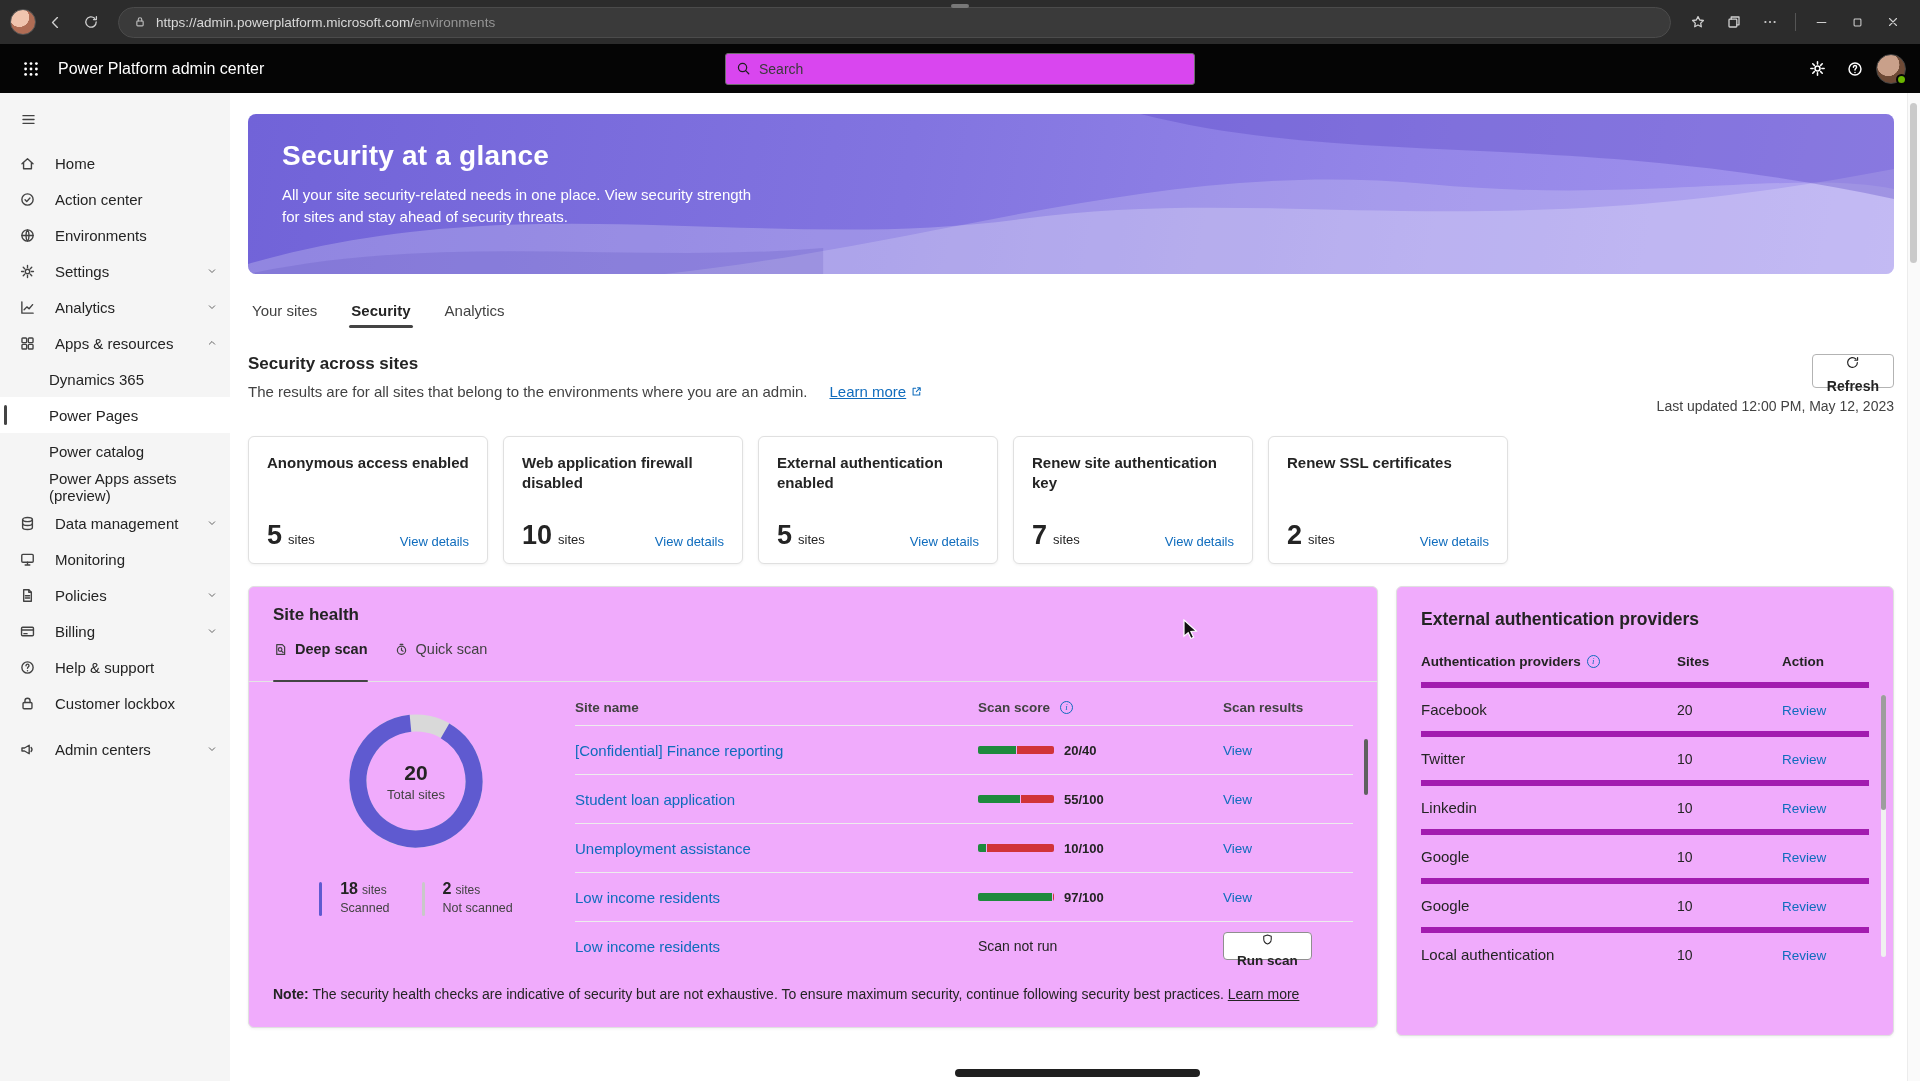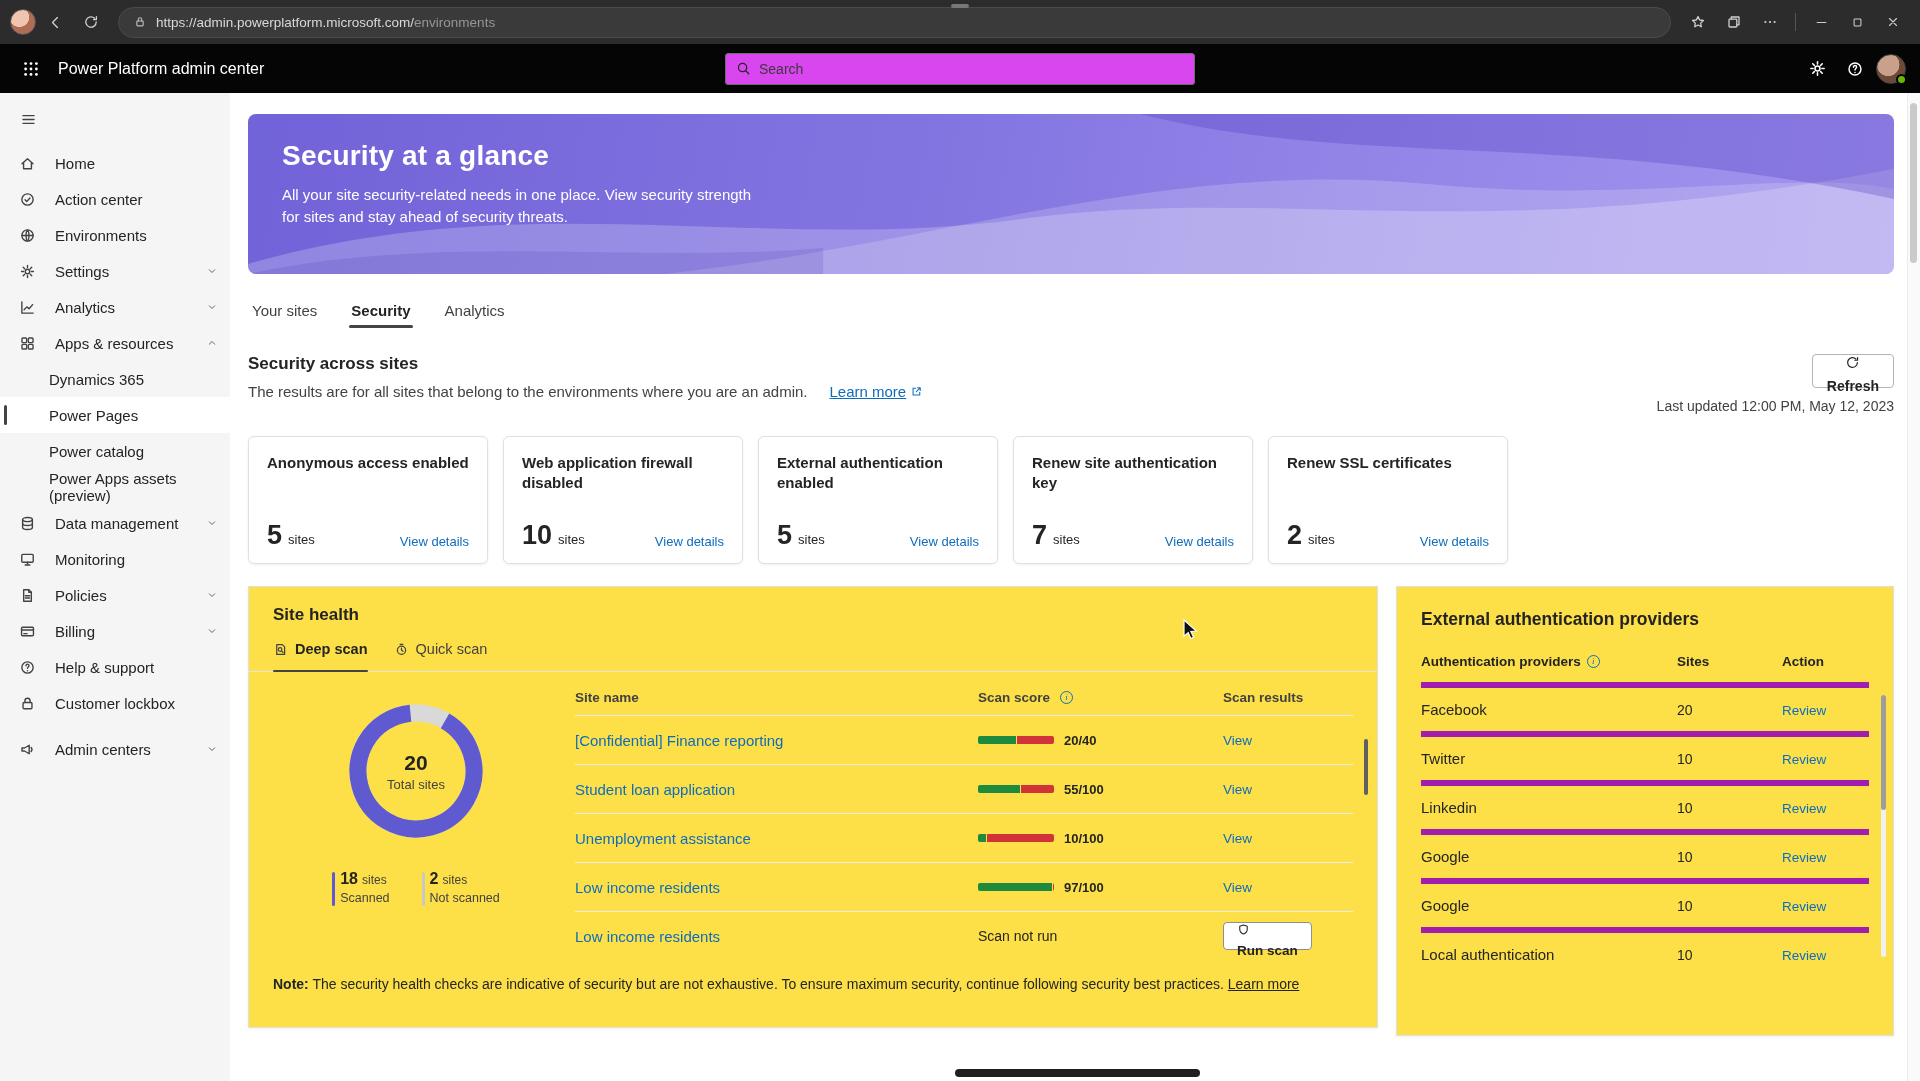"Site health" .card { background: #fde047 -> #f0abfc; border-radius: 0 -> 6px }
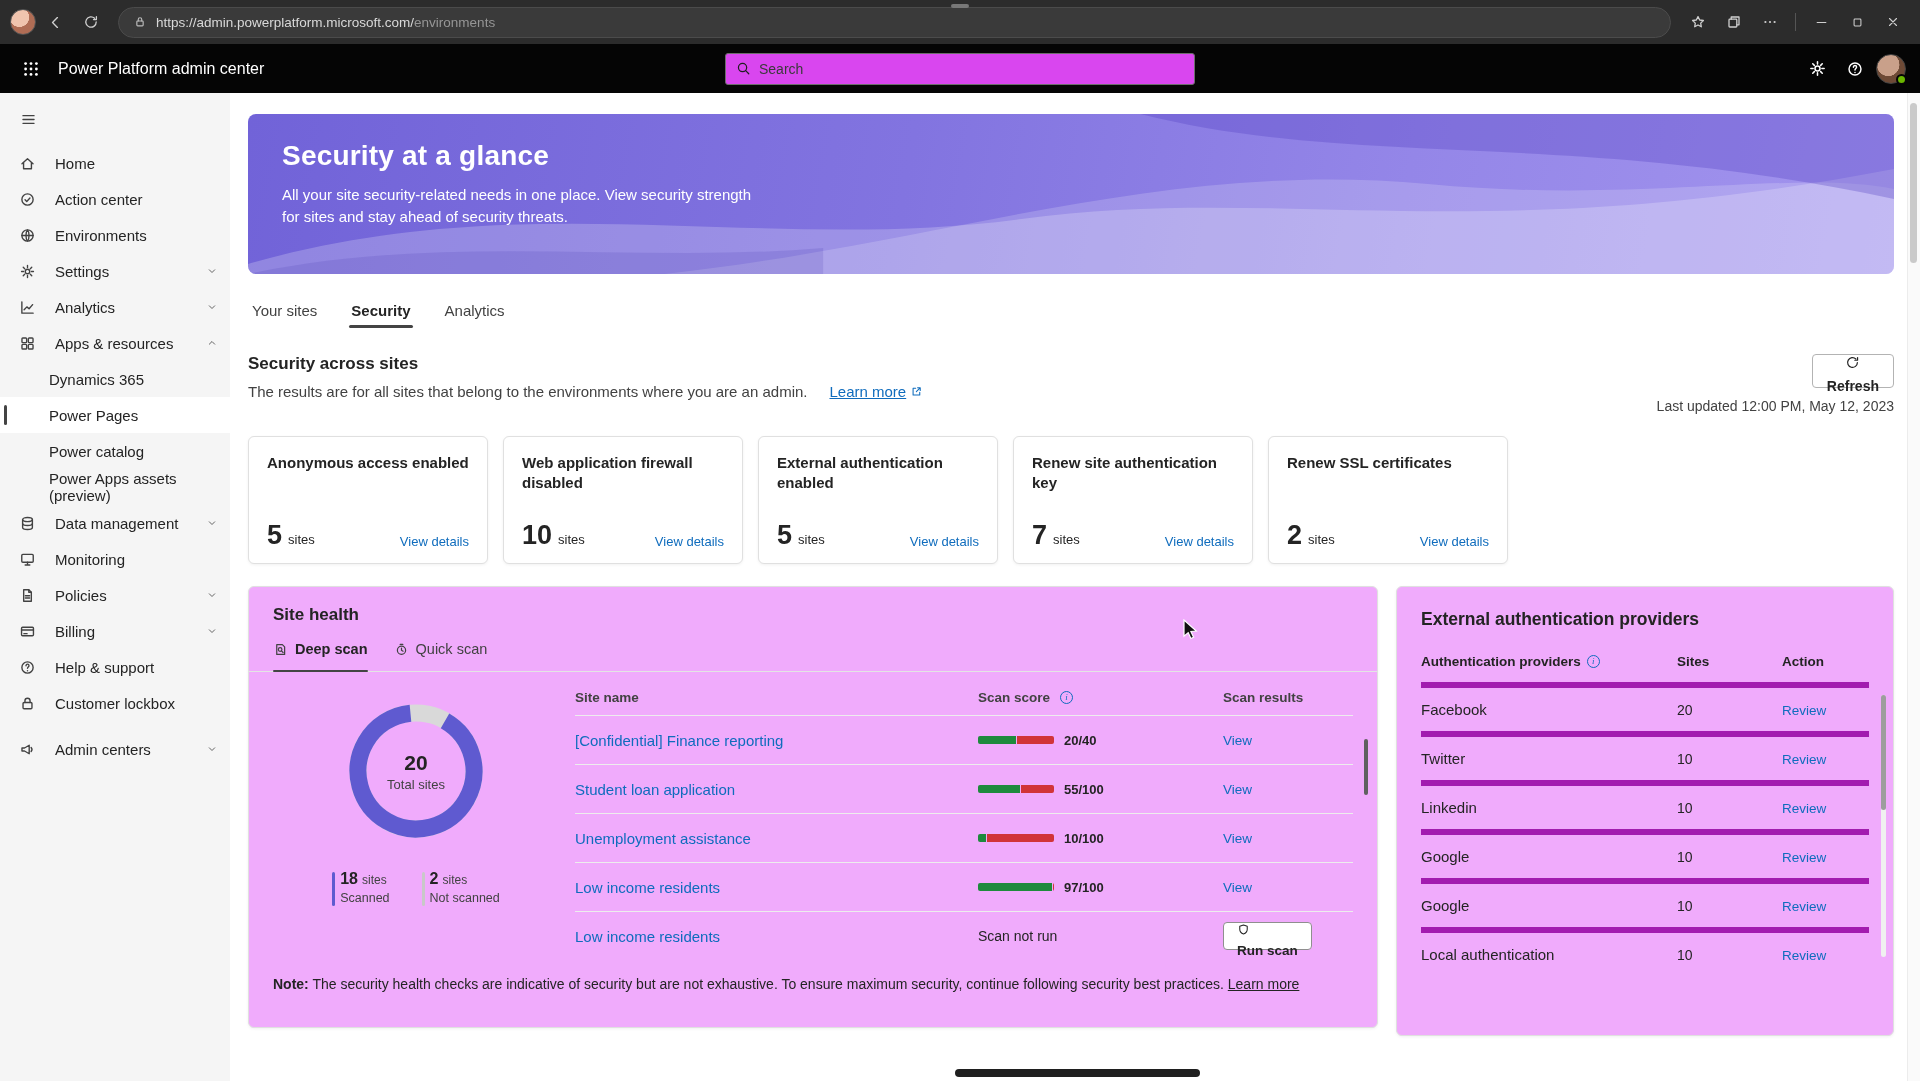"Deep scan" .scan-tab { padding-bottom: 14px -> 24px }
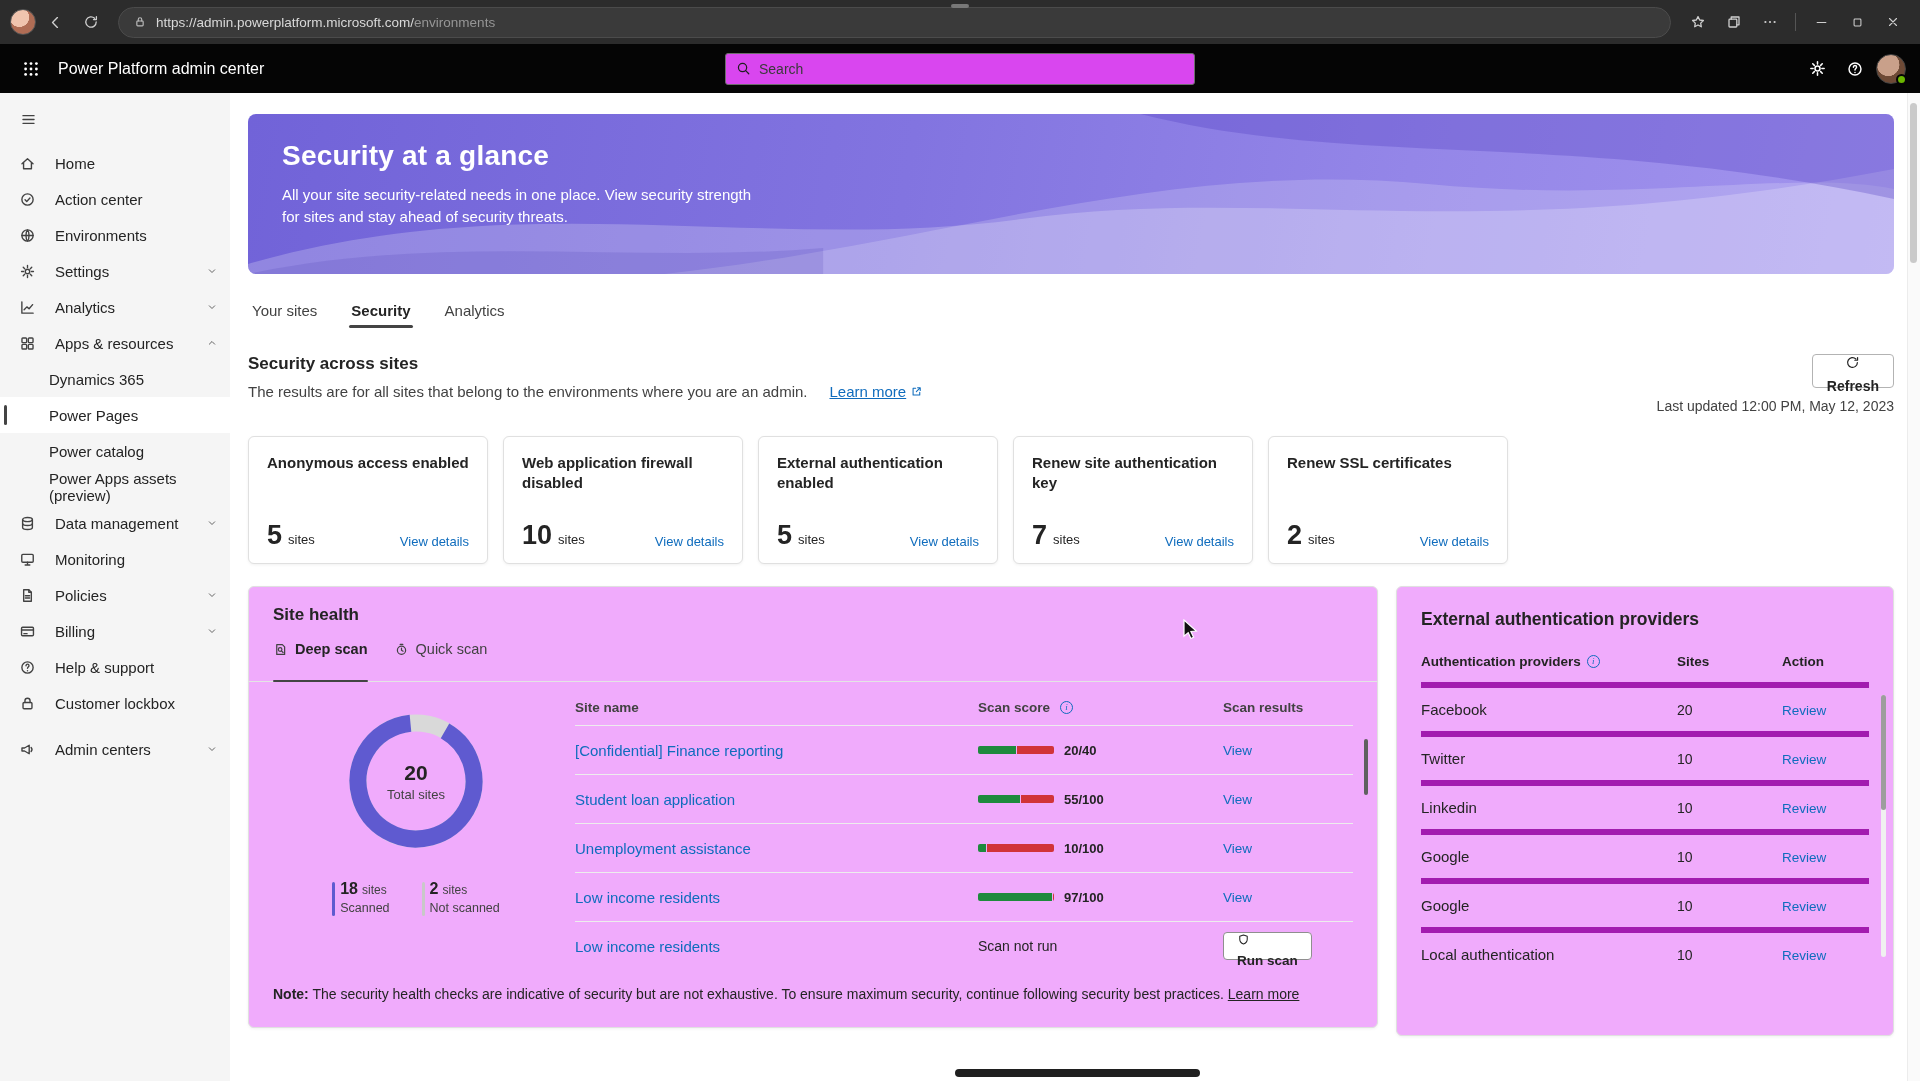"18 sites" .legend-item { gap: 5px -> 18px }
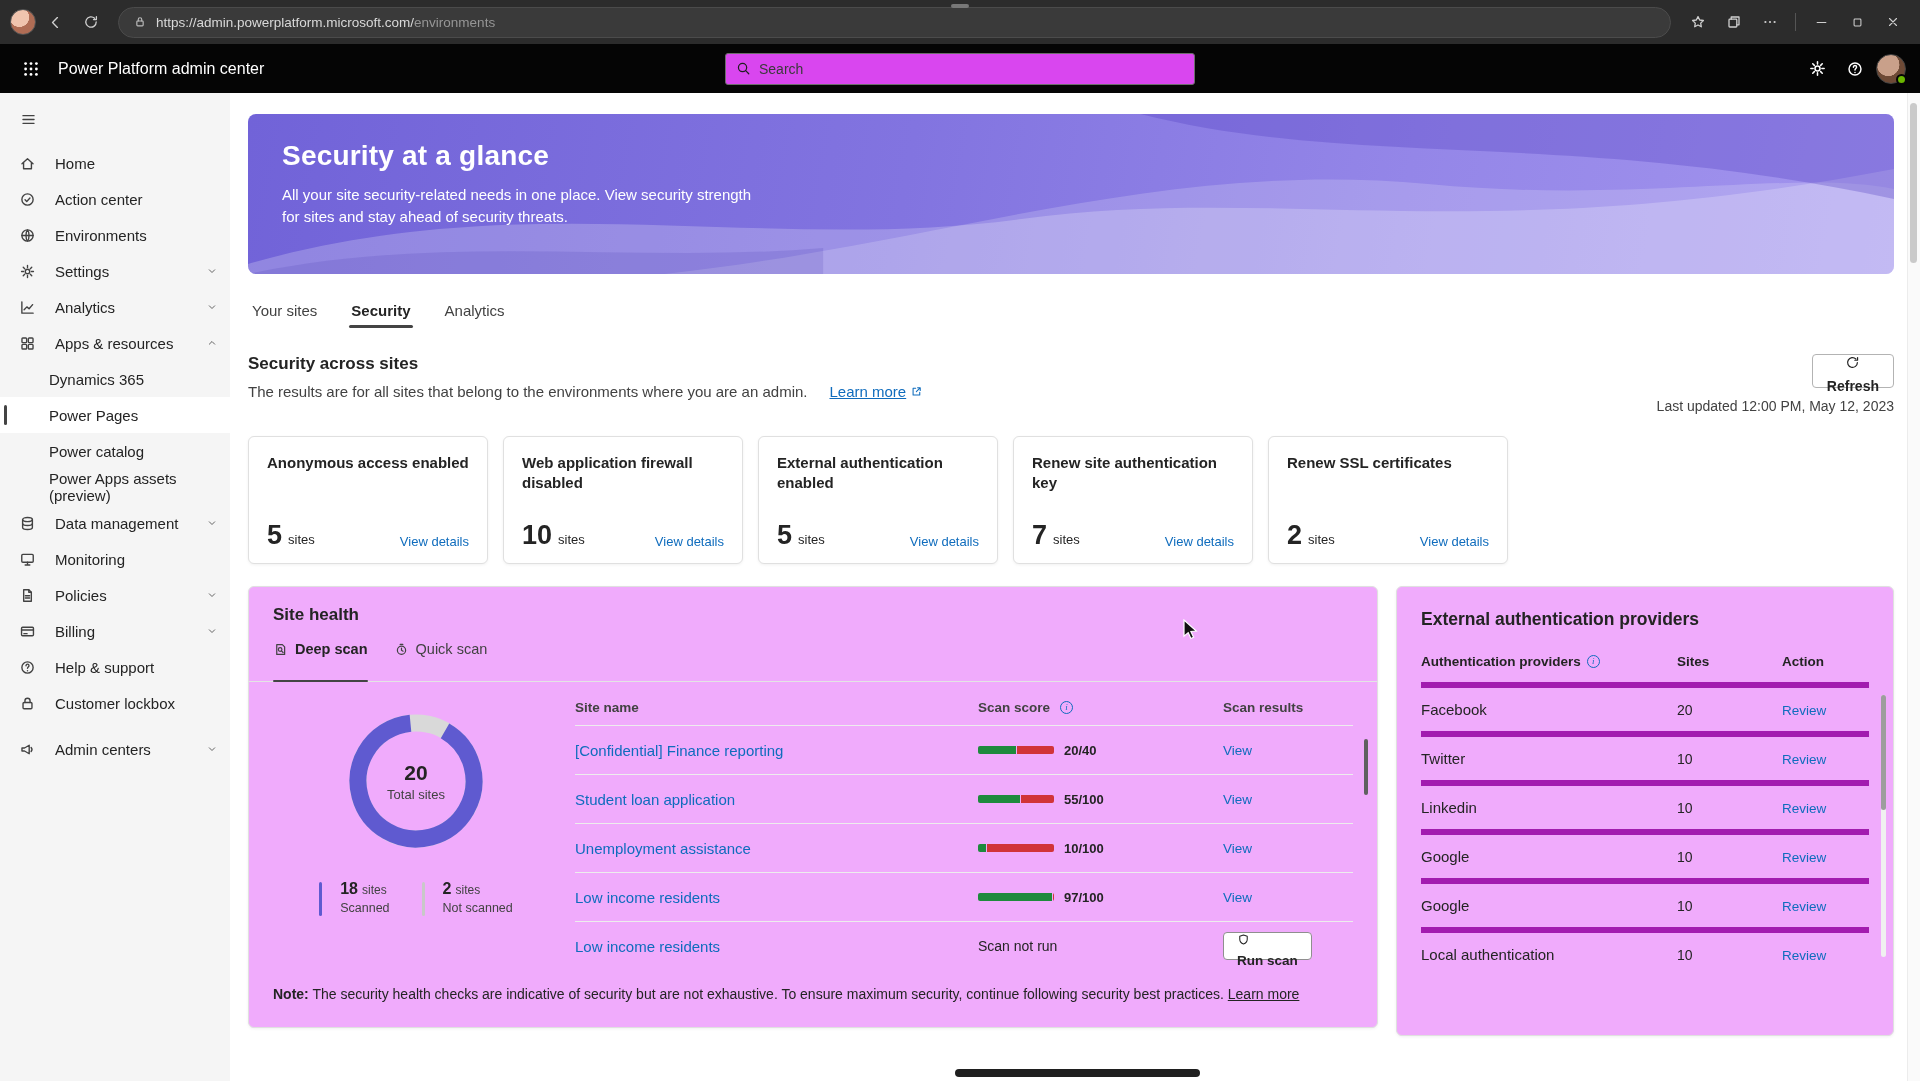"Run scan" .run-btn { align-items: none -> center }
